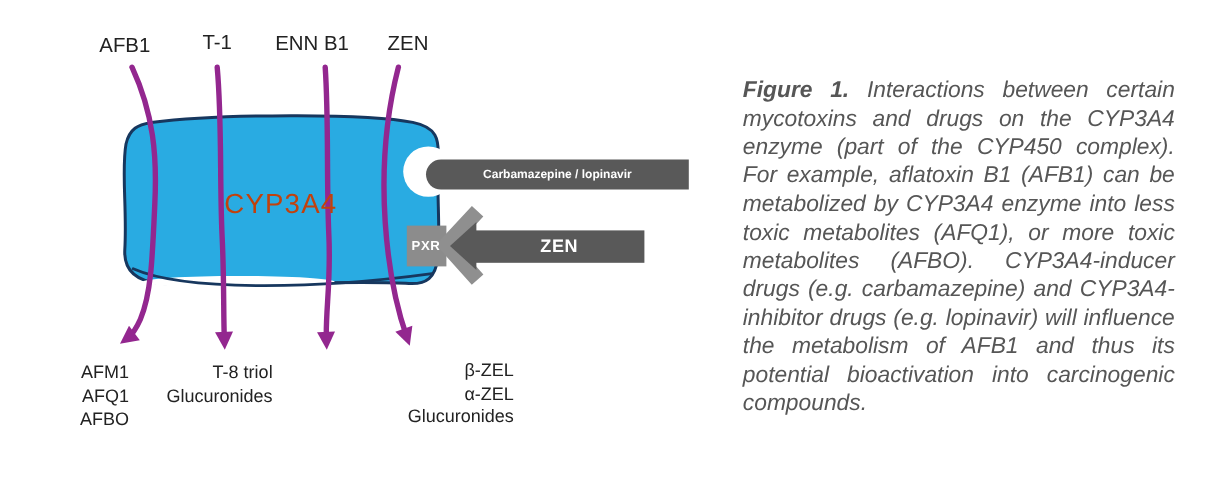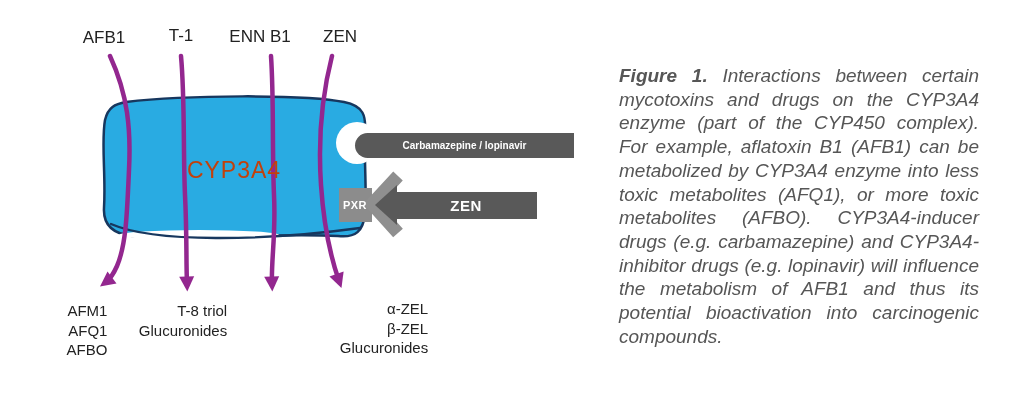"α-ZEL" span.metab-line { order: before "β-ZEL" -> after "β-ZEL" }
